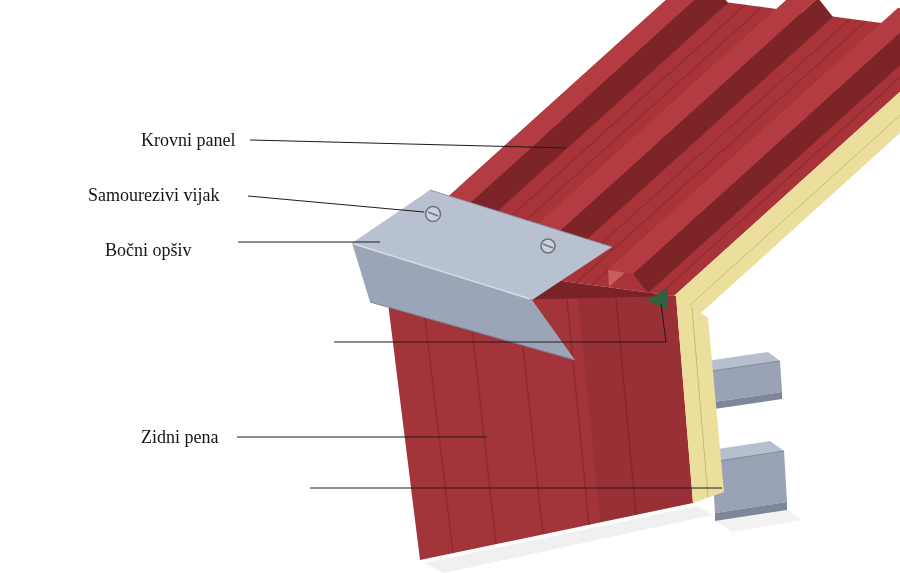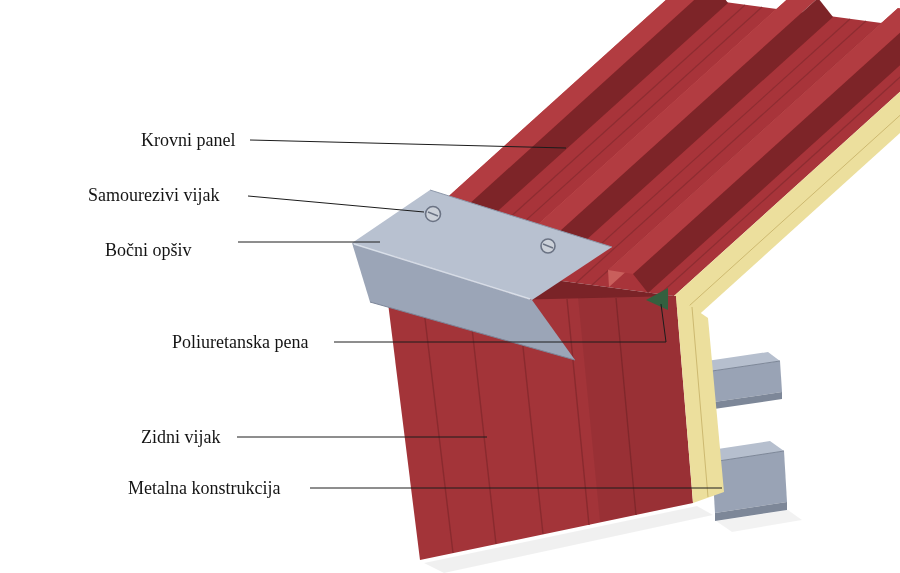"Poliuretanska pena" div.label { html: <div>Poliuretanska pena</div> -> none }
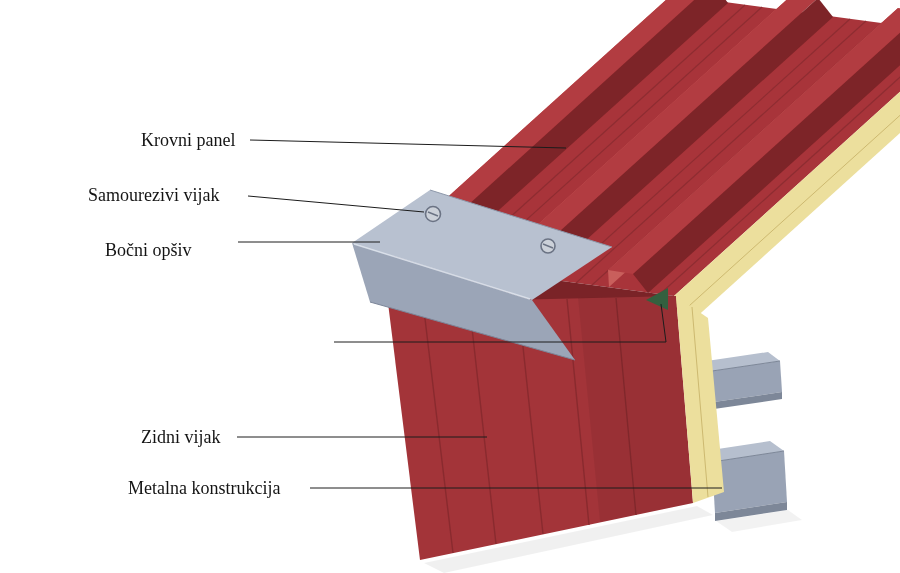"Zidni vijak" div.label { text: vijak -> pena }
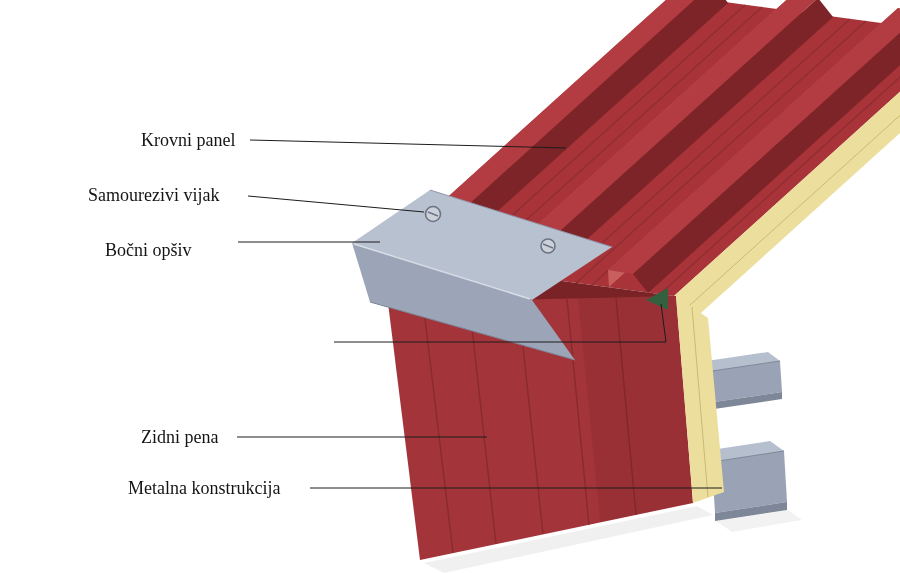"Metalna konstrukcija" div.label { html: <div>Metalna konstrukcija</div> -> none }
